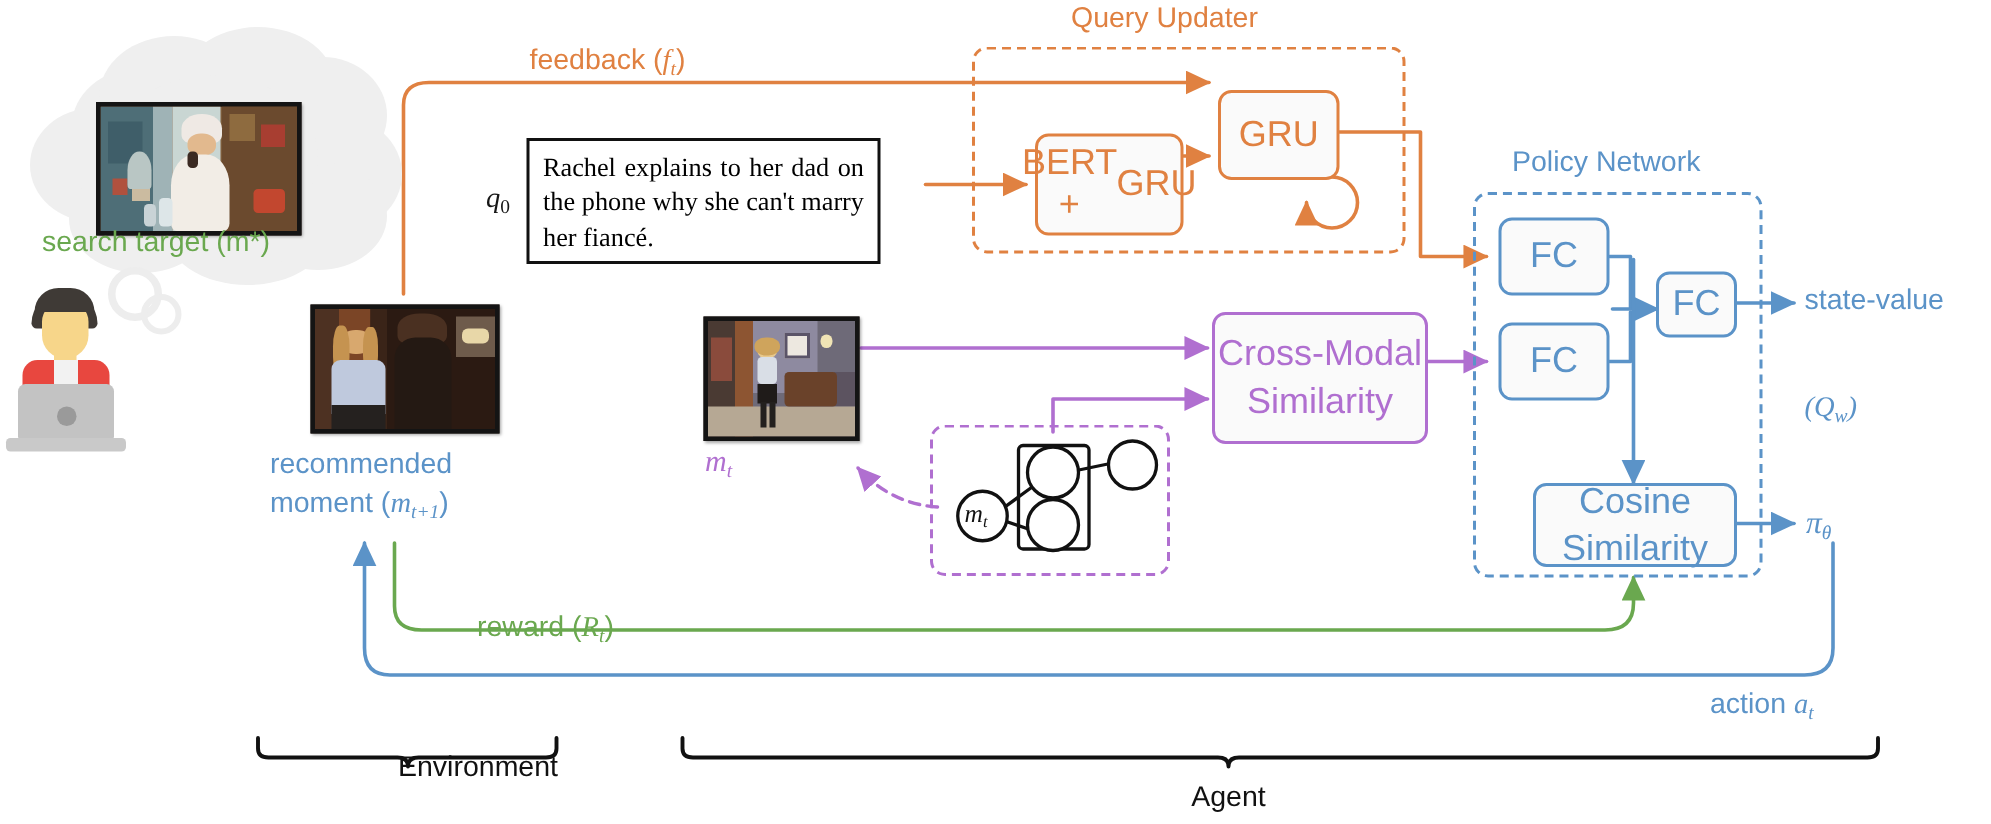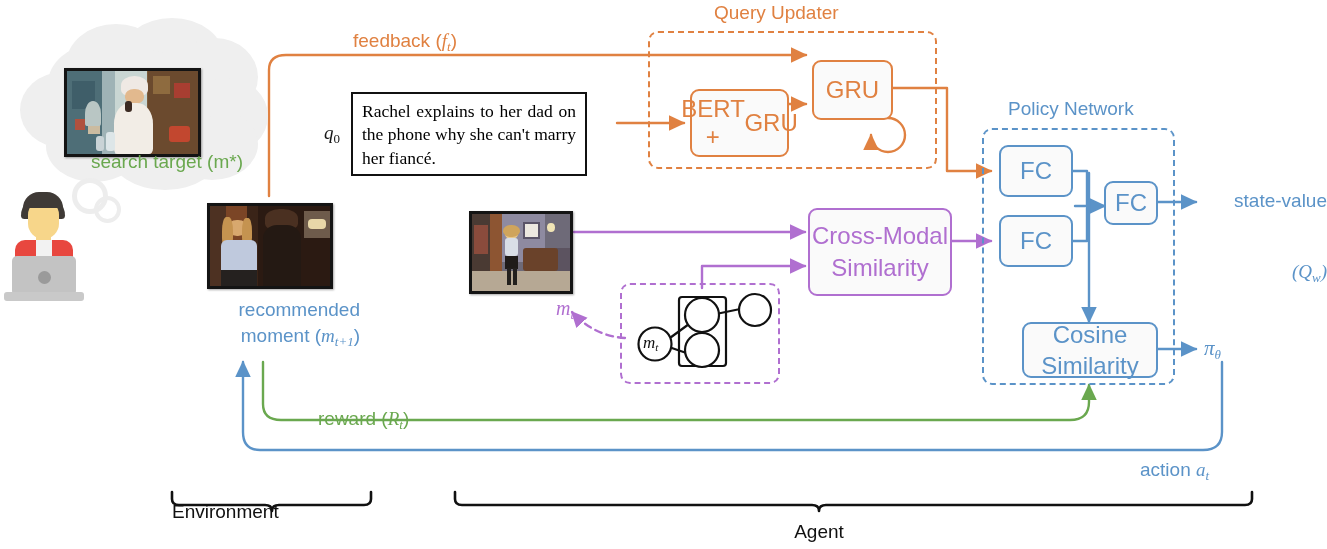"search target (m*)" .t-cap { text-align: right -> left }
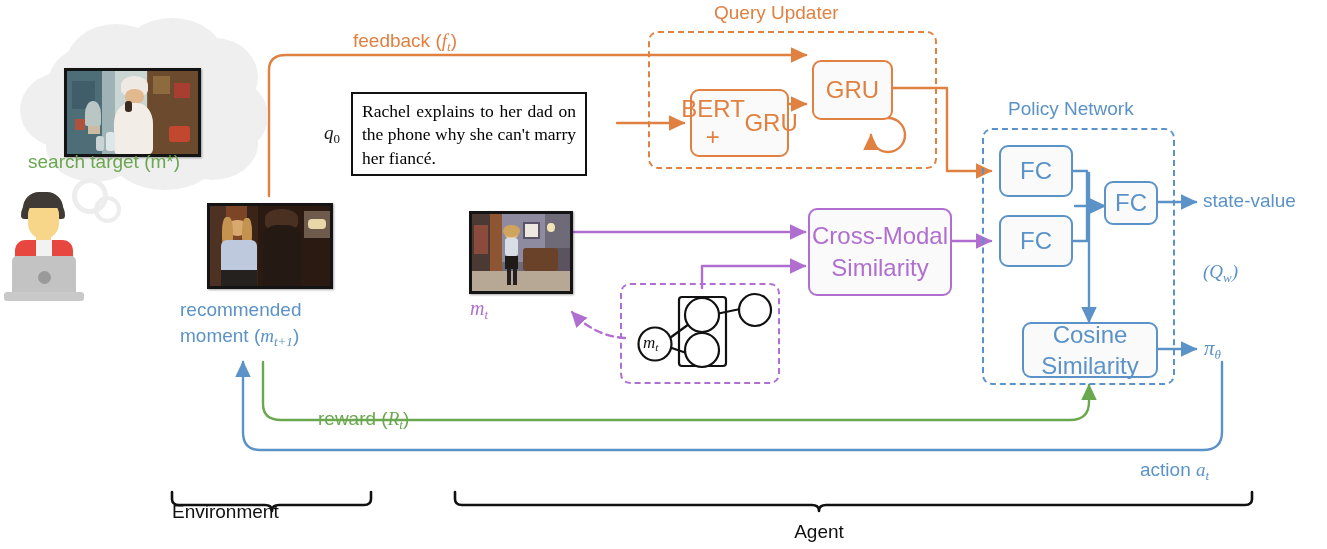"Environment" div.lbl { text-align: left -> right }
